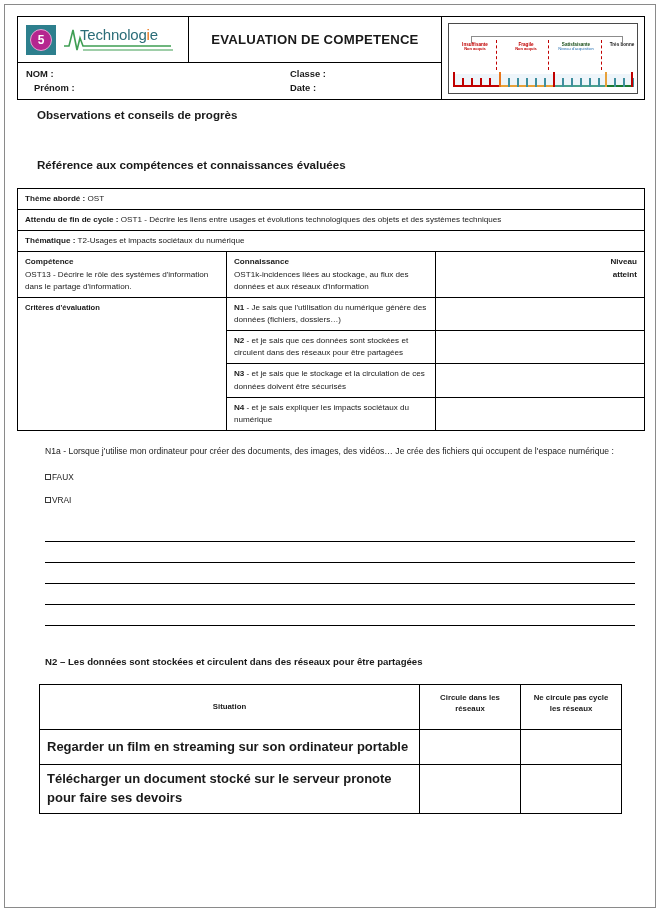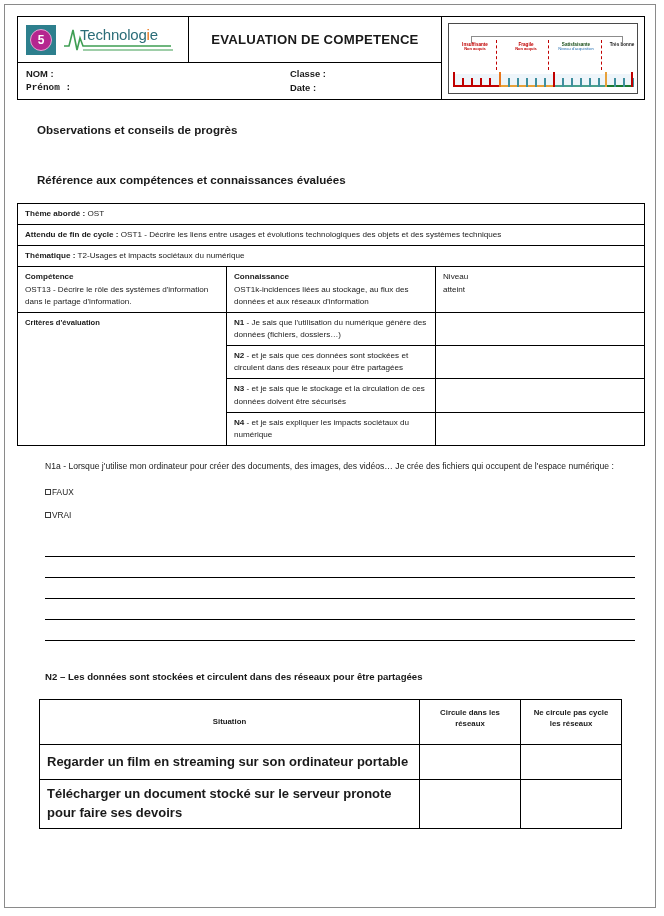"Prénom :" .ident .k2 { font-family: Liberation Mono, monospace -> none; left: 8px -> 16px }
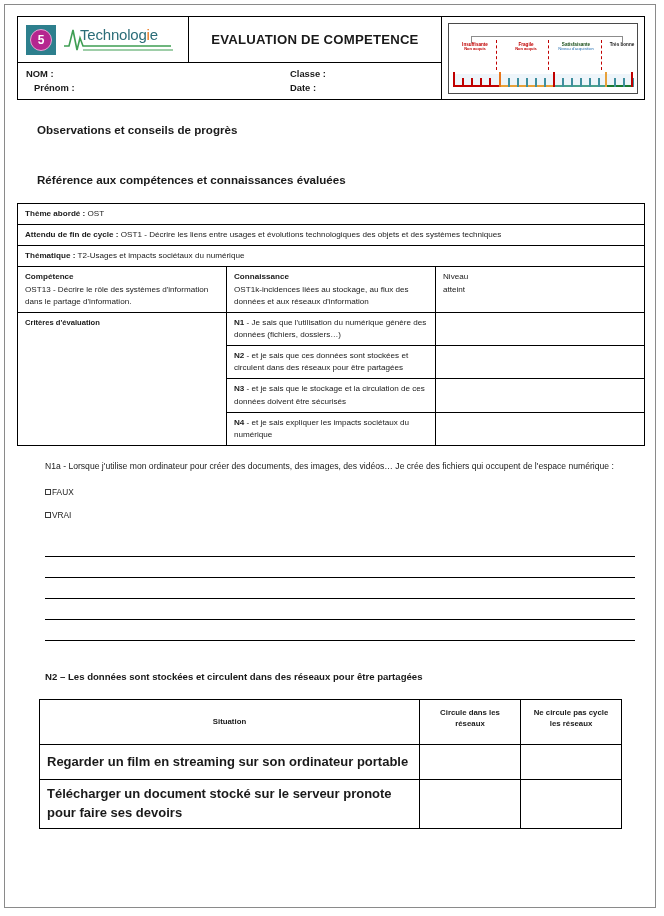"Observations et conseils de progrès" h2.sec { margin: 23px 0 0 20px -> 8px 0 0 20px }
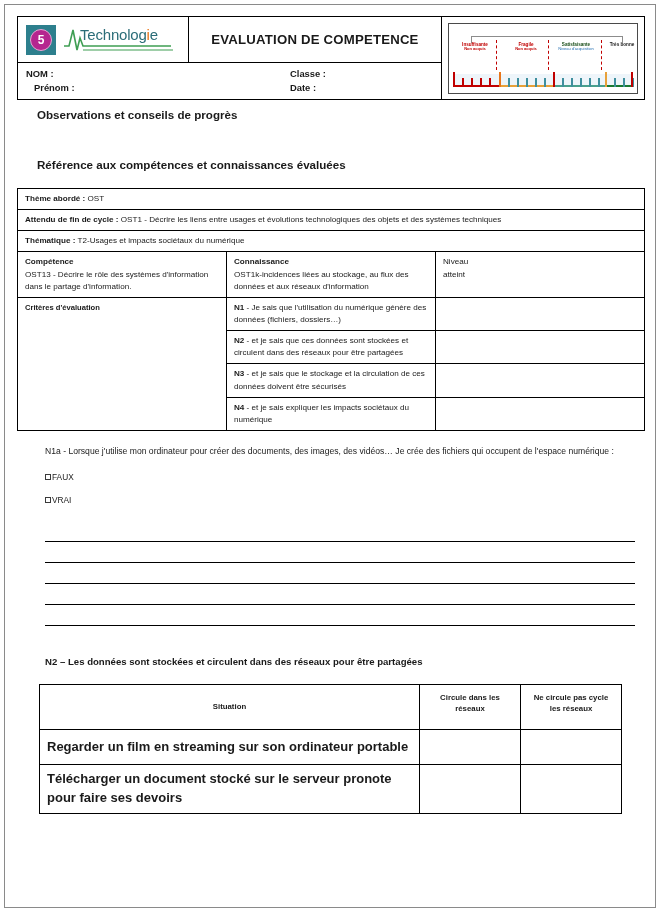"Niveau" td.niv { font-weight: normal -> bold; text-align: left -> right }
